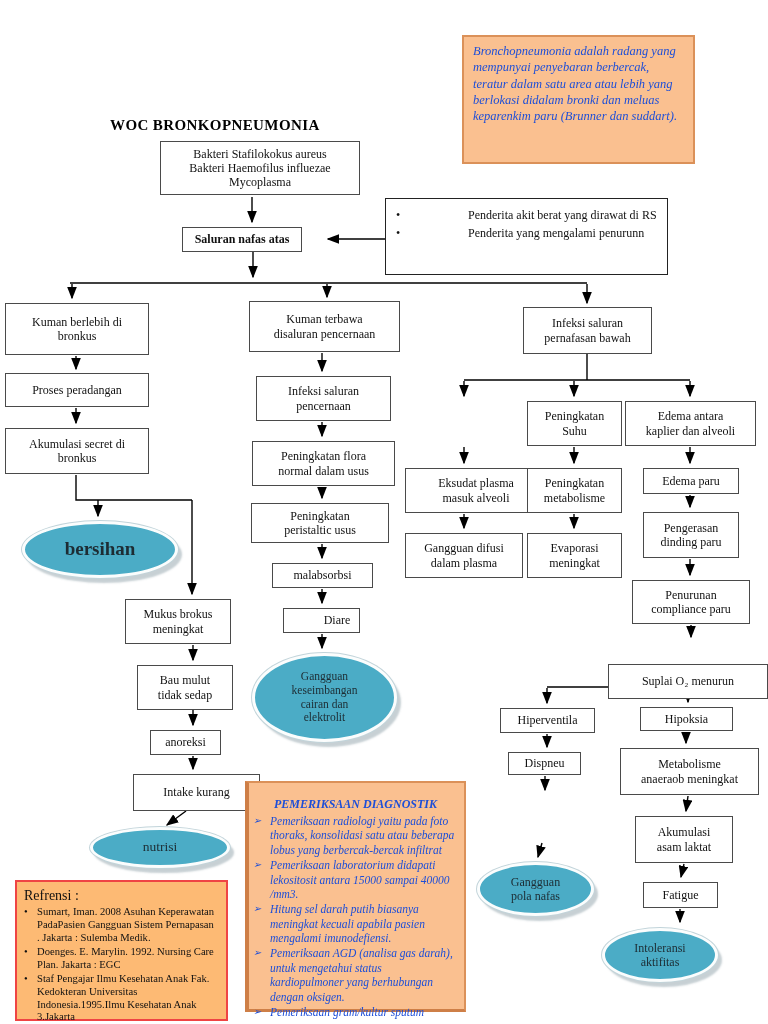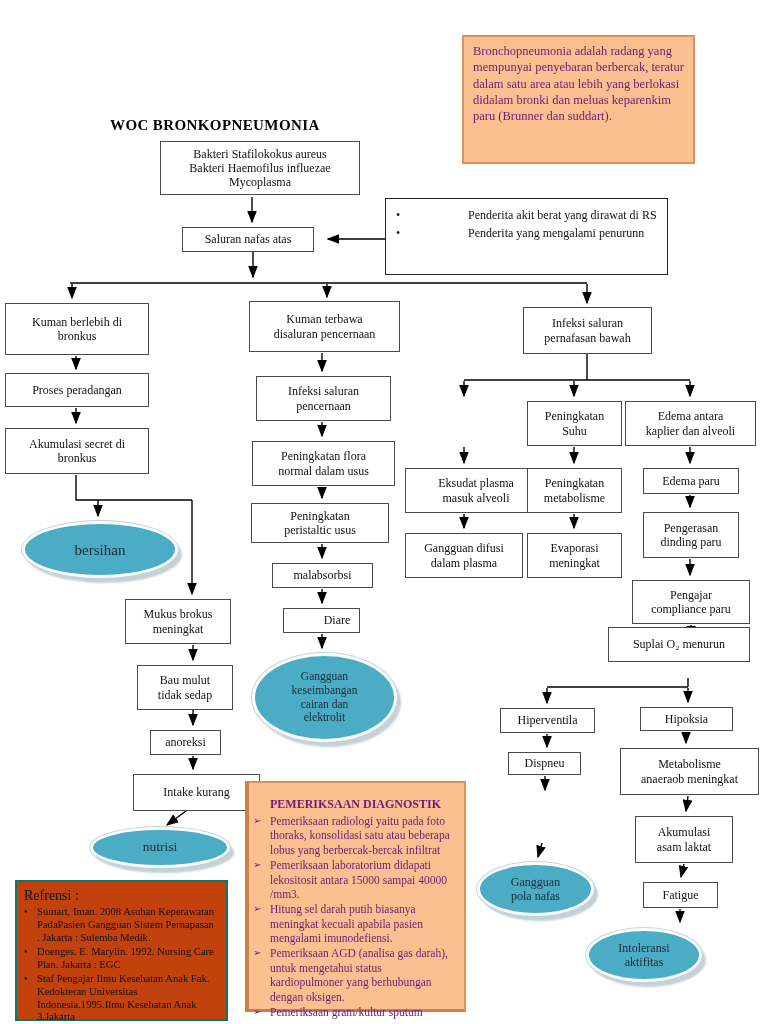"Bronchopneumonia adalah radang yang" .obox { color: #701a75 -> #1d4ed8; font-style: none -> italic }
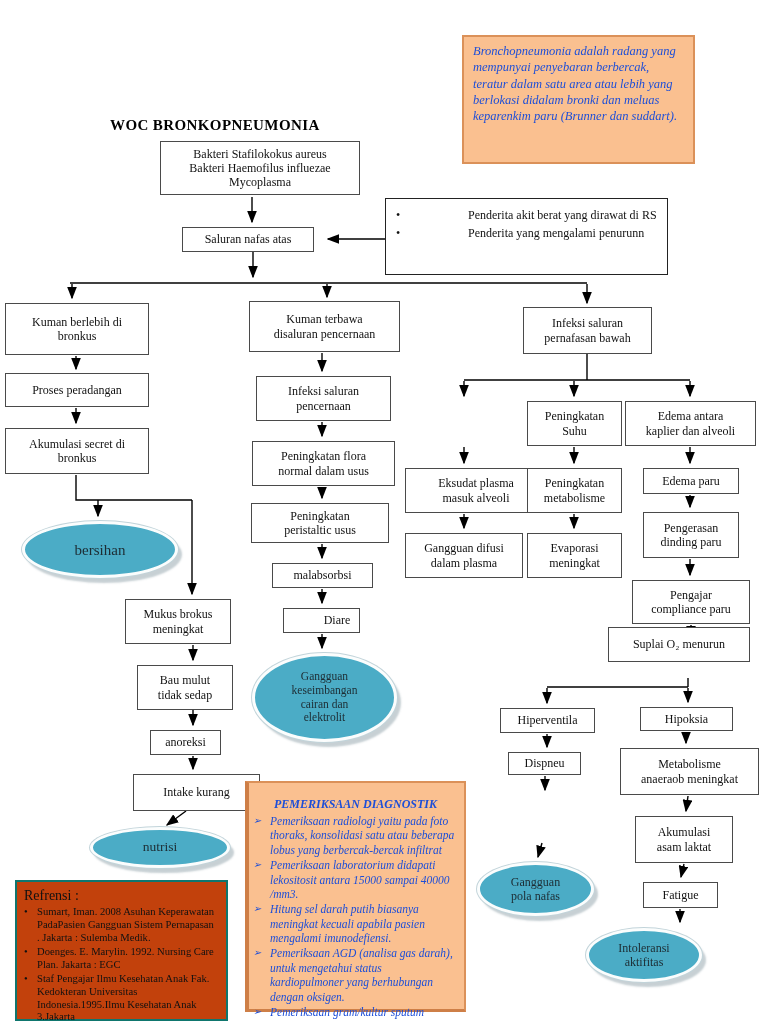"Saluran nafas atas" div.box { font-weight: none -> bold; width: 132px -> 120px }
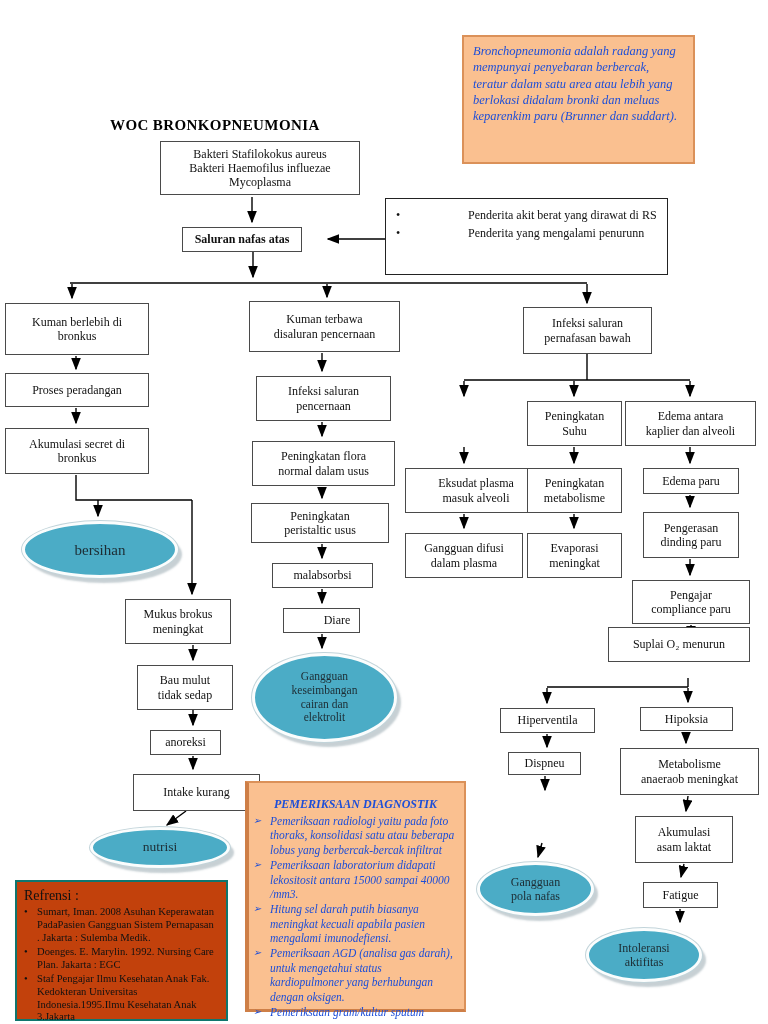"bersihan" div.ellipse { font-size: 15px -> 19px; font-weight: none -> bold }
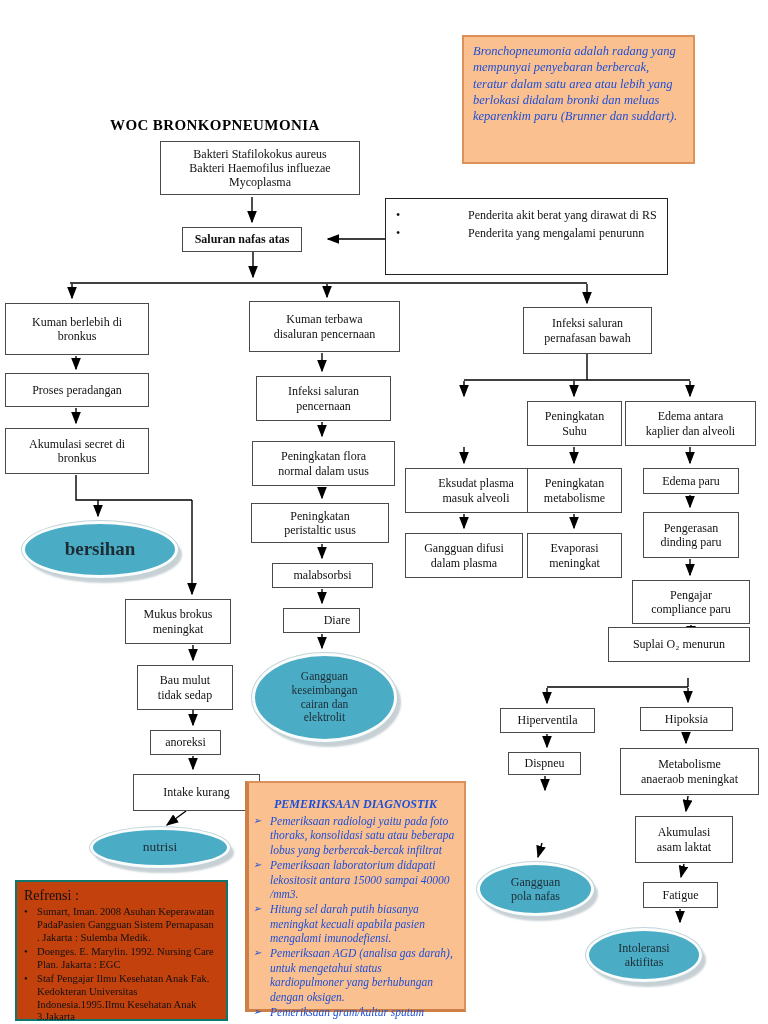"Pengajar" div.box { text: Pengajar -> Penurunan }
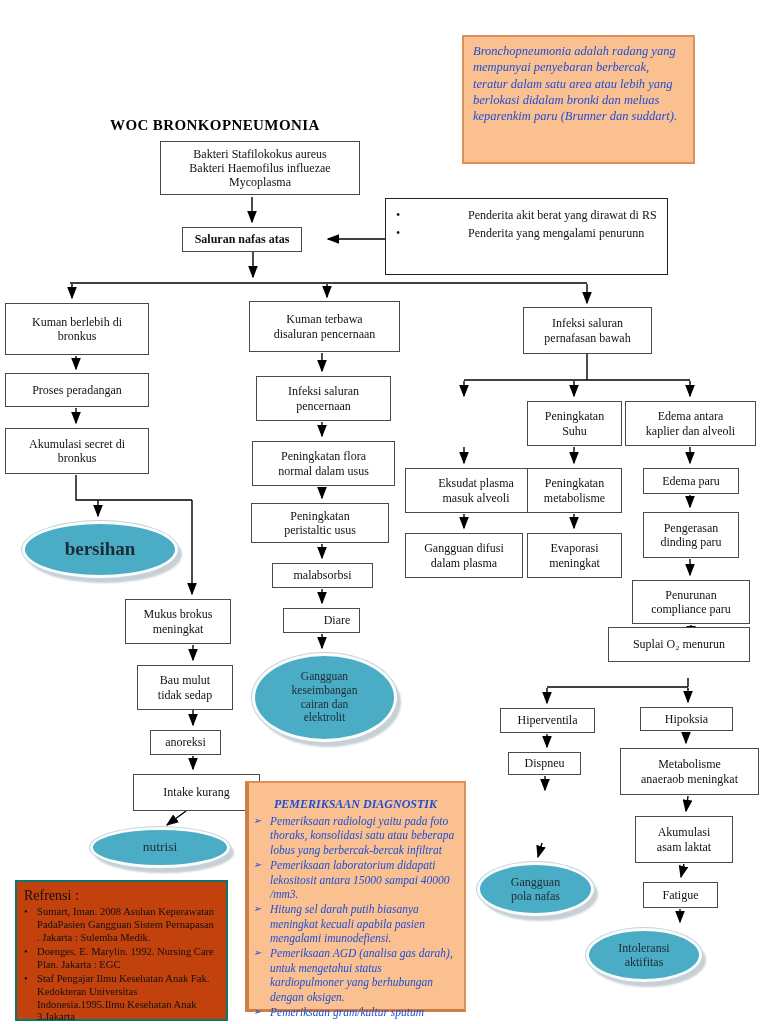"Suplai O₂ menurun" div.box { top: 627px -> 664px; width: 142px -> 160px }
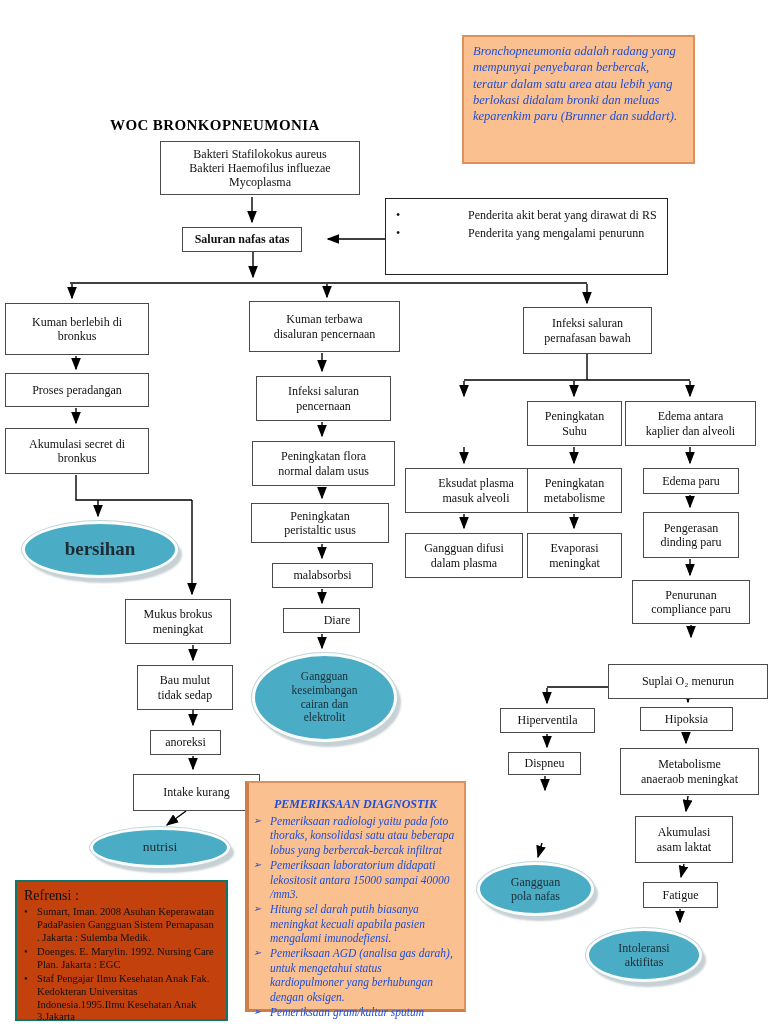"Refrensi :" .refbox { background: #c2410c -> #fdba74; border: 2px solid #0f766e -> 2px solid #ef4444 }
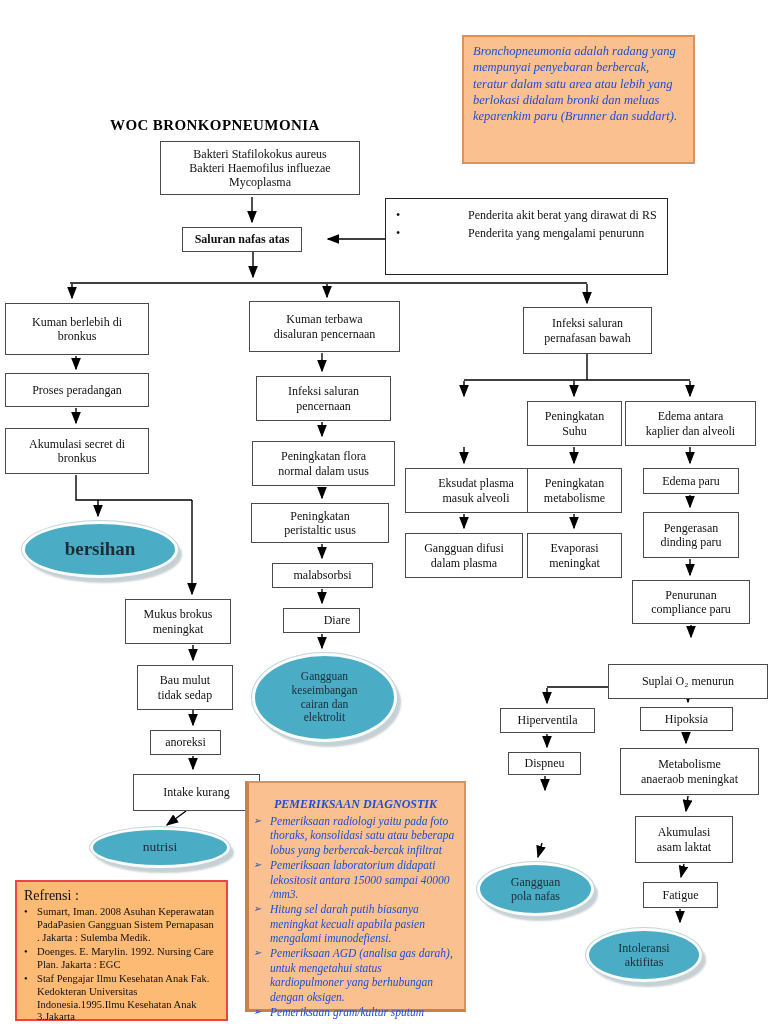"Intoleransi" div.ellipse { left: 586px -> 602px }
